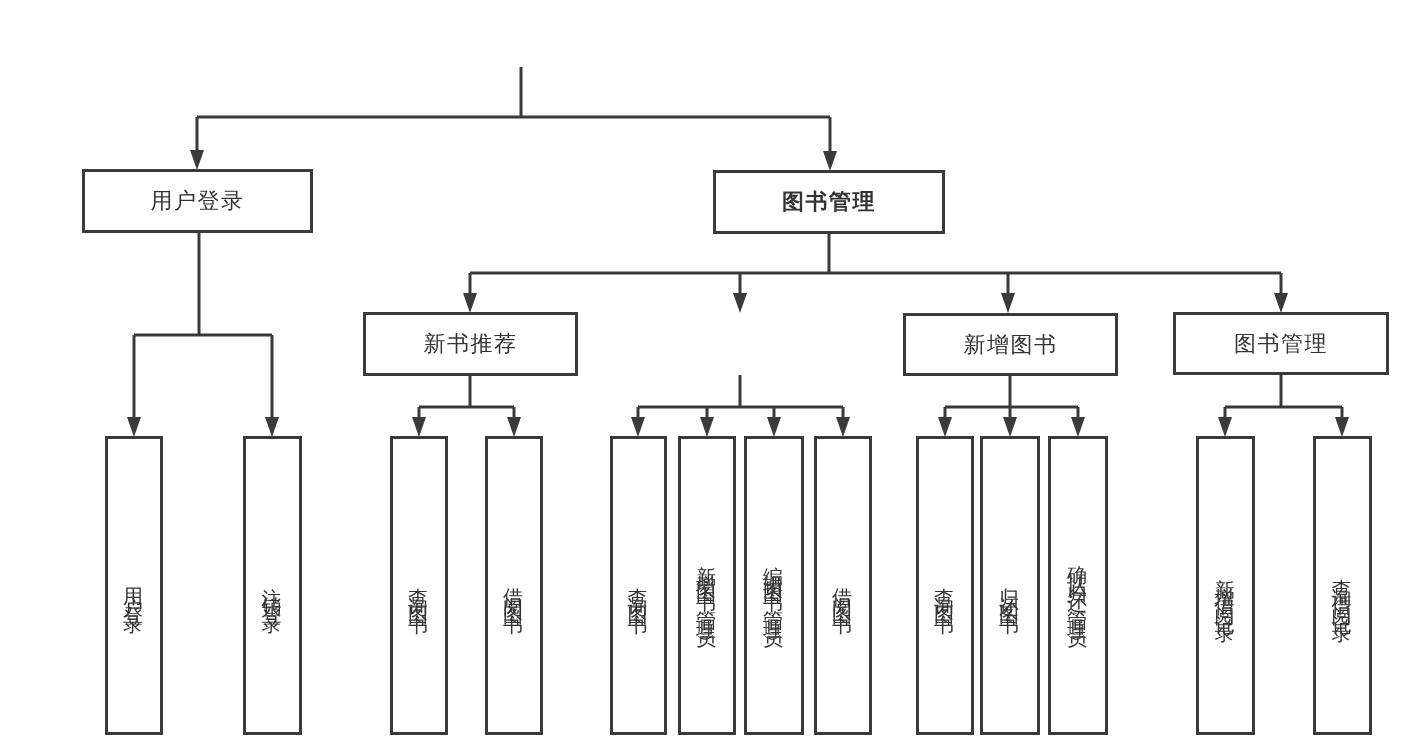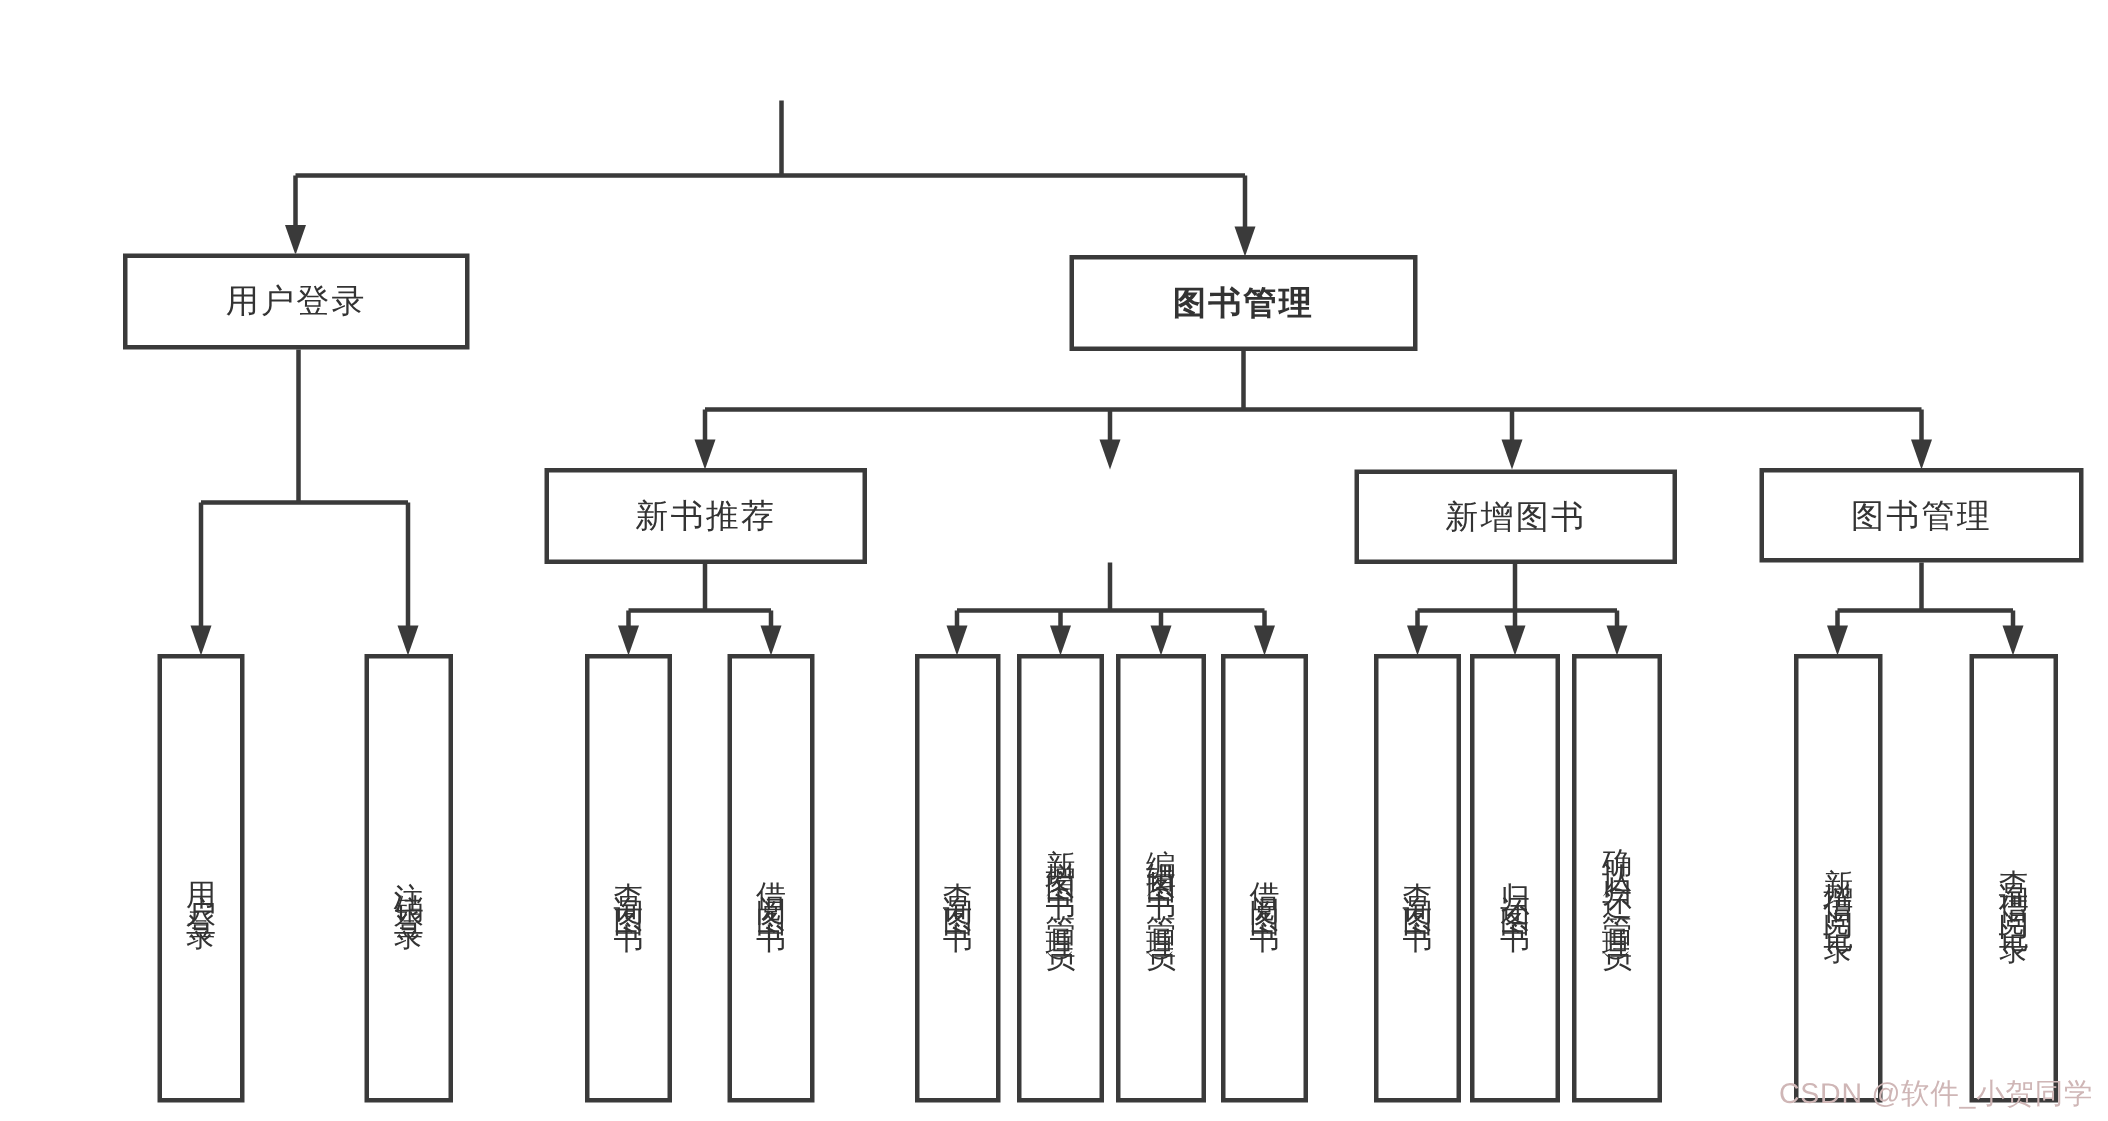"CSDN @软件_小贺同学" div.watermark { html: <div>CSDN @软件_小贺同学</div> -> none }
